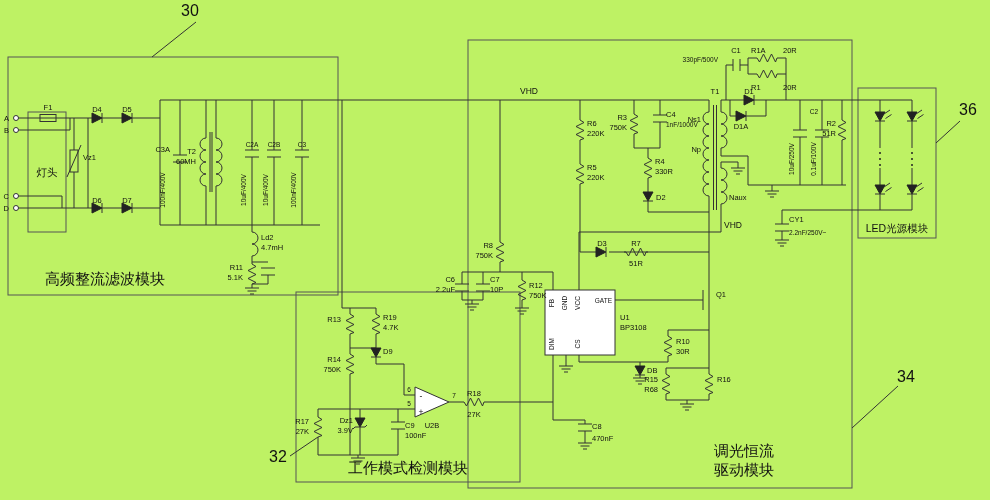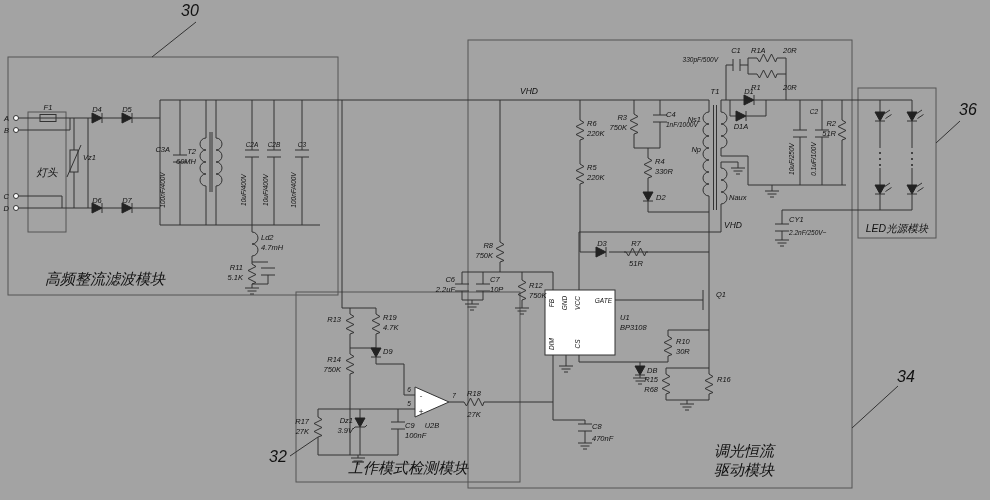"30" .stage { background: #a3a3a3 -> #bef264; font-style: italic -> none }
